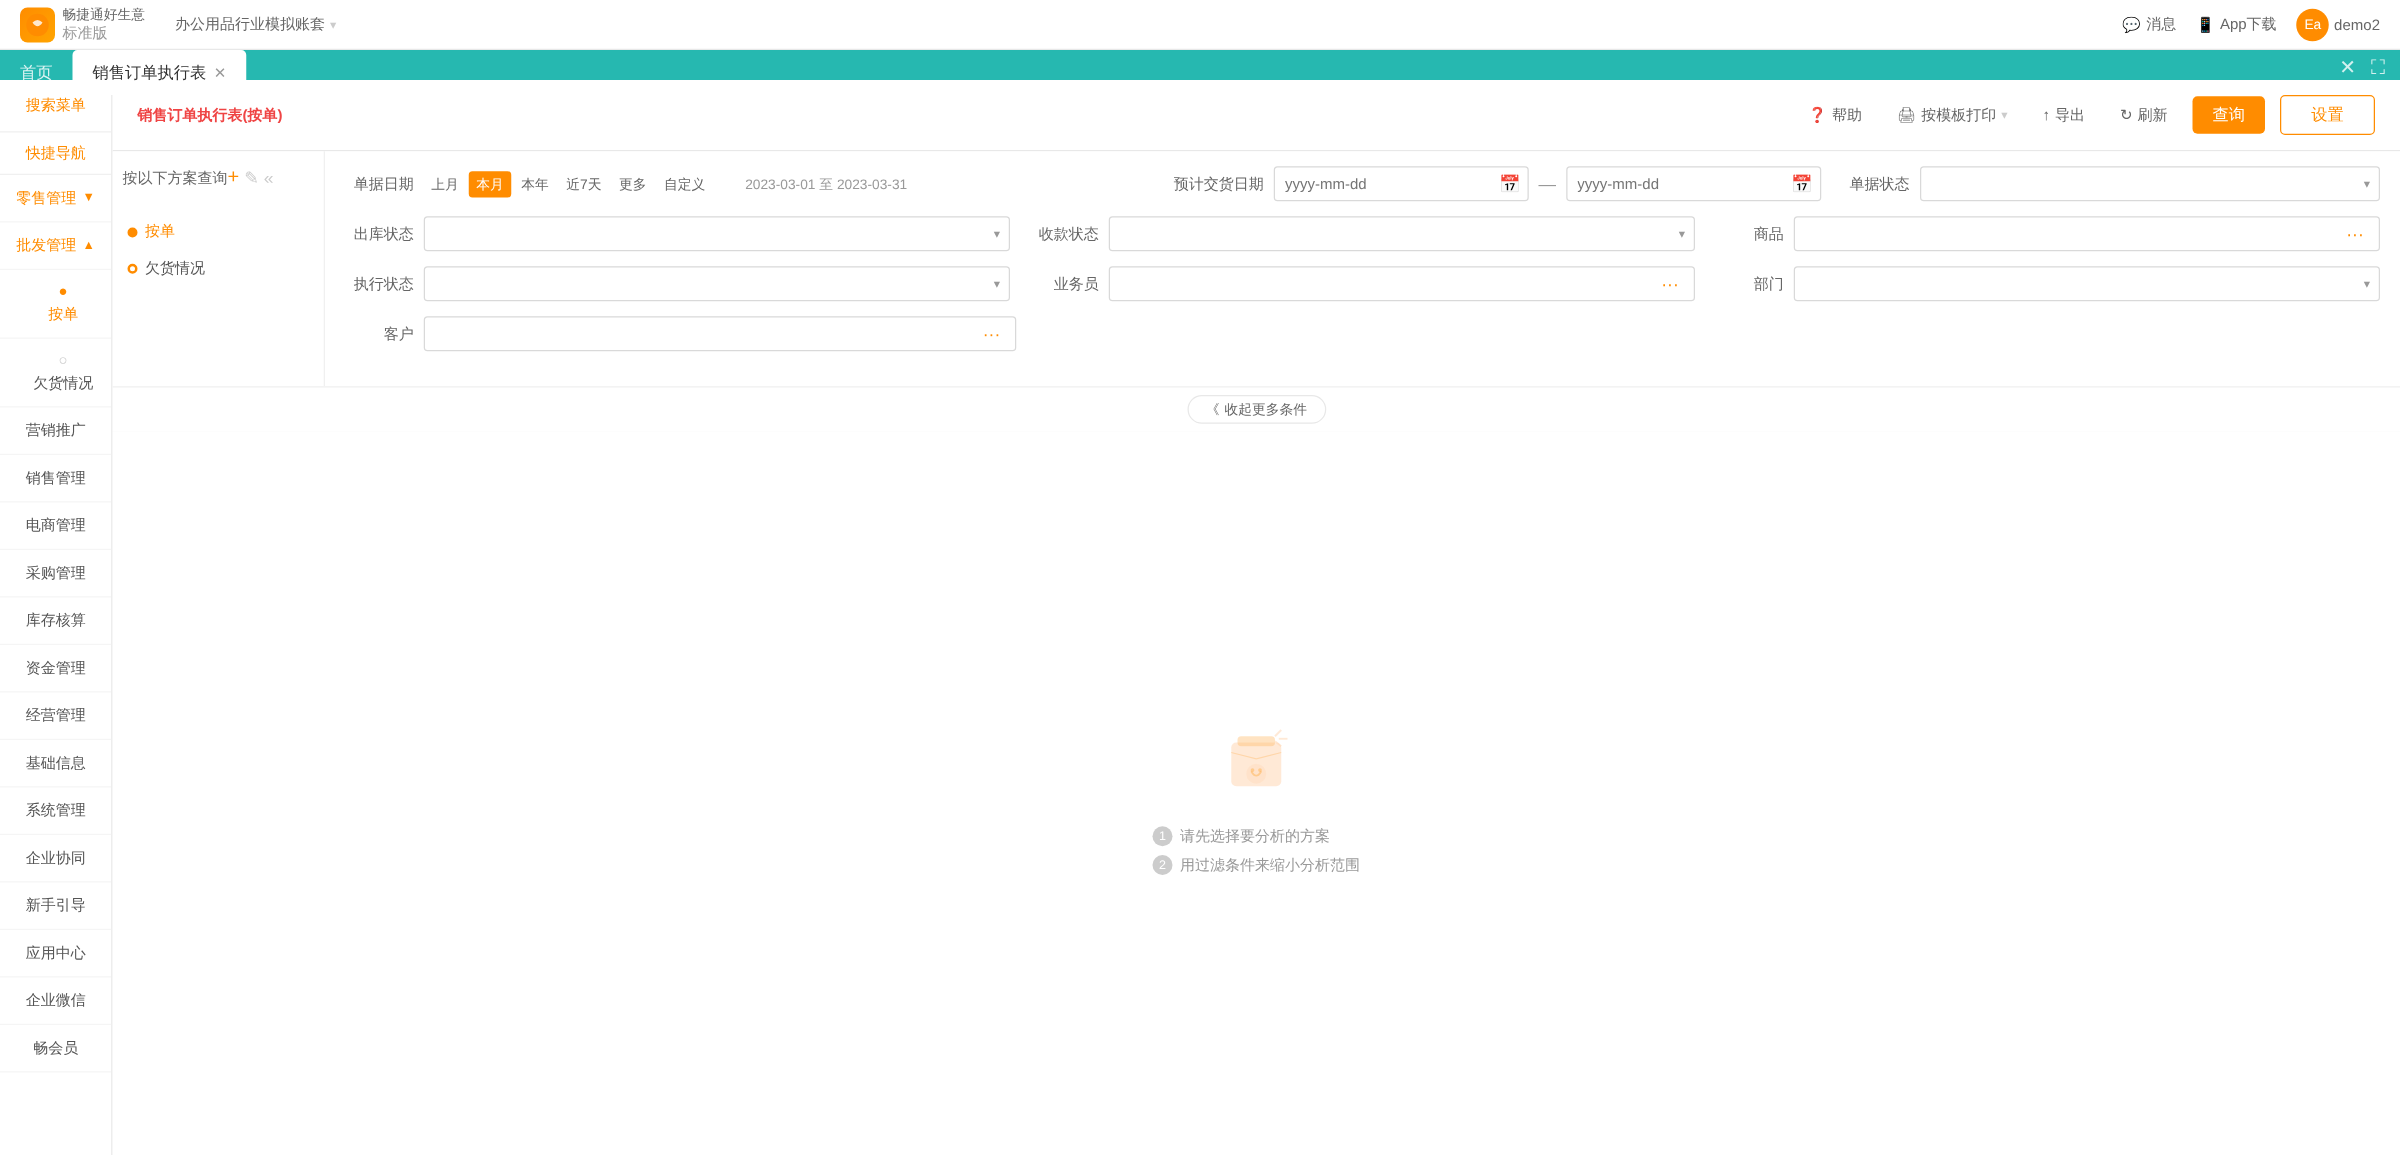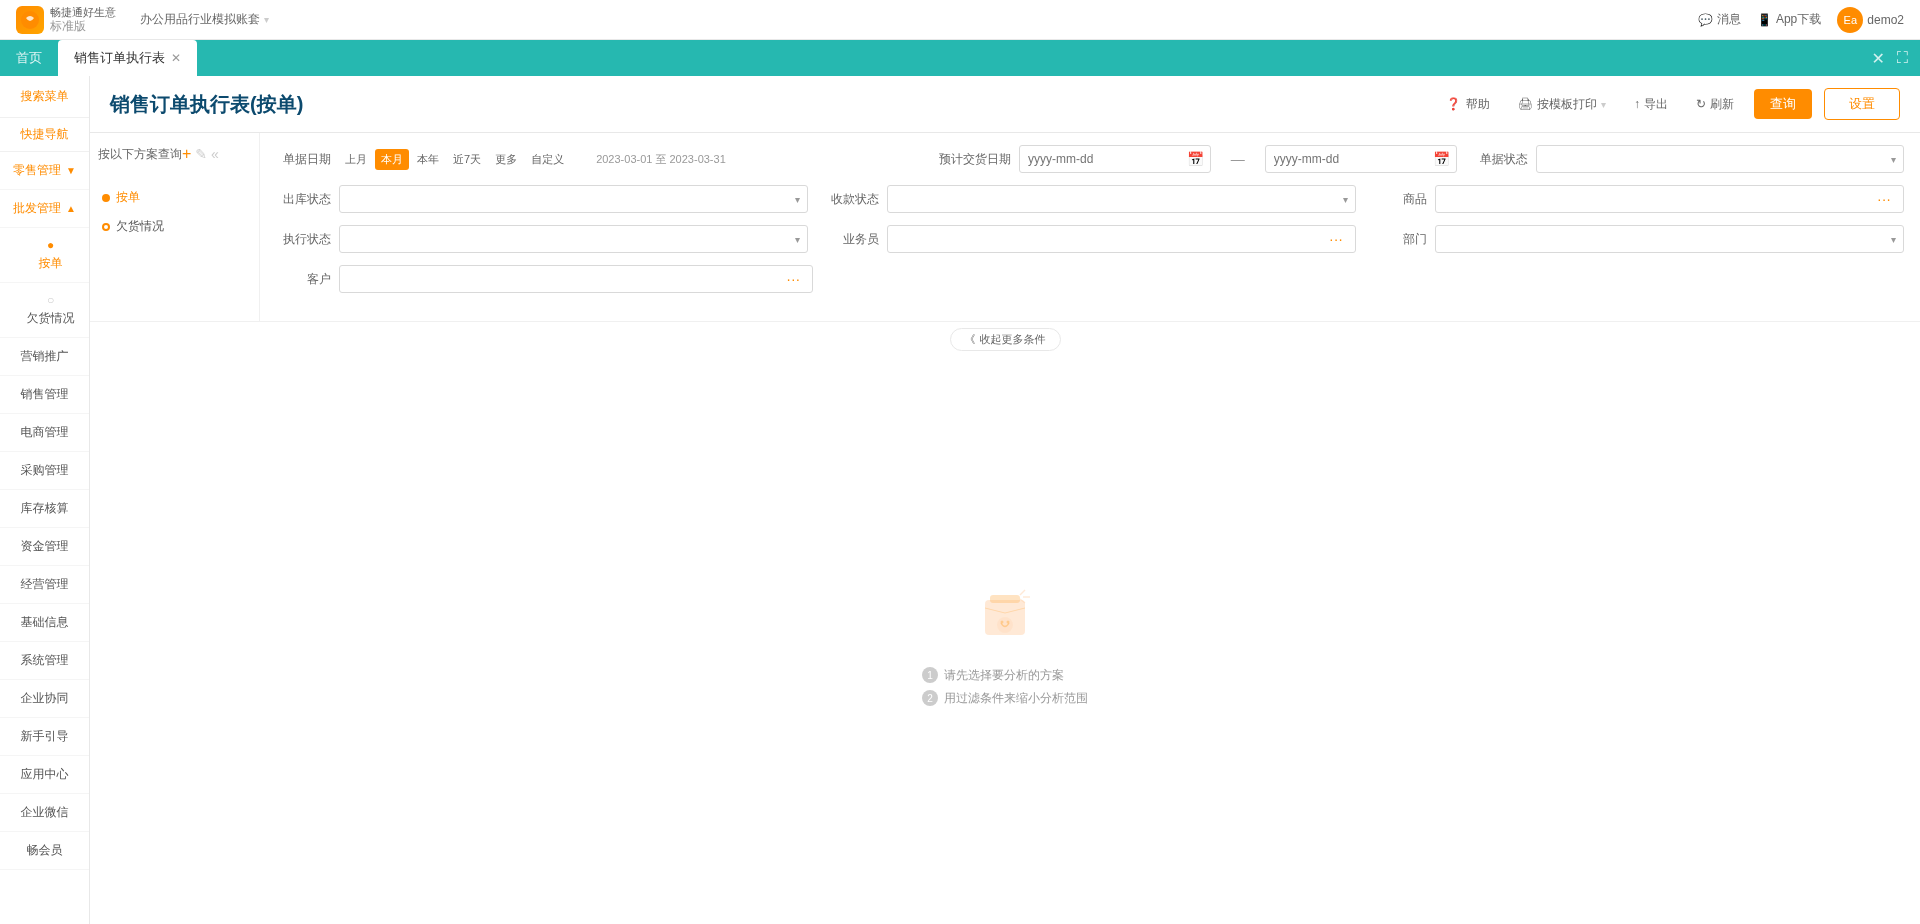"首页" .nav-tabs-bar { align-items: center -> flex-start; height: 36px -> 24px }
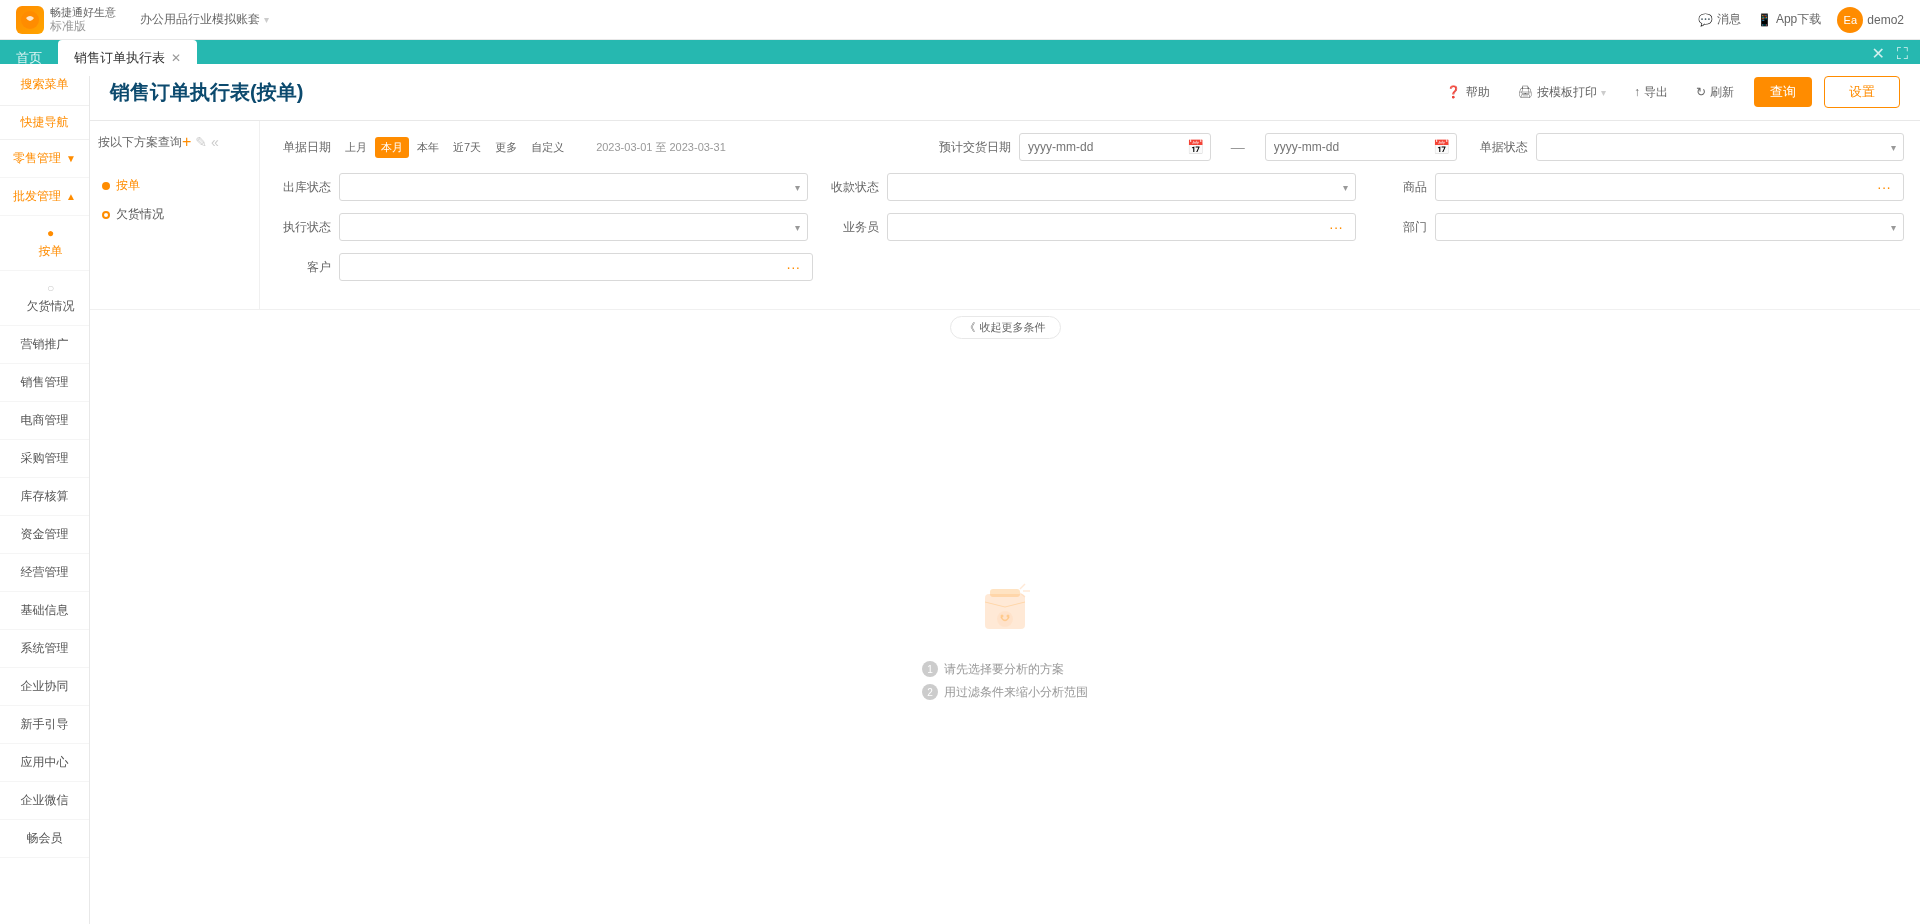"销售订单执行表(按单)" .page-title { color: #0c4a6e -> #ef4444; font-size: 20px -> 12px }
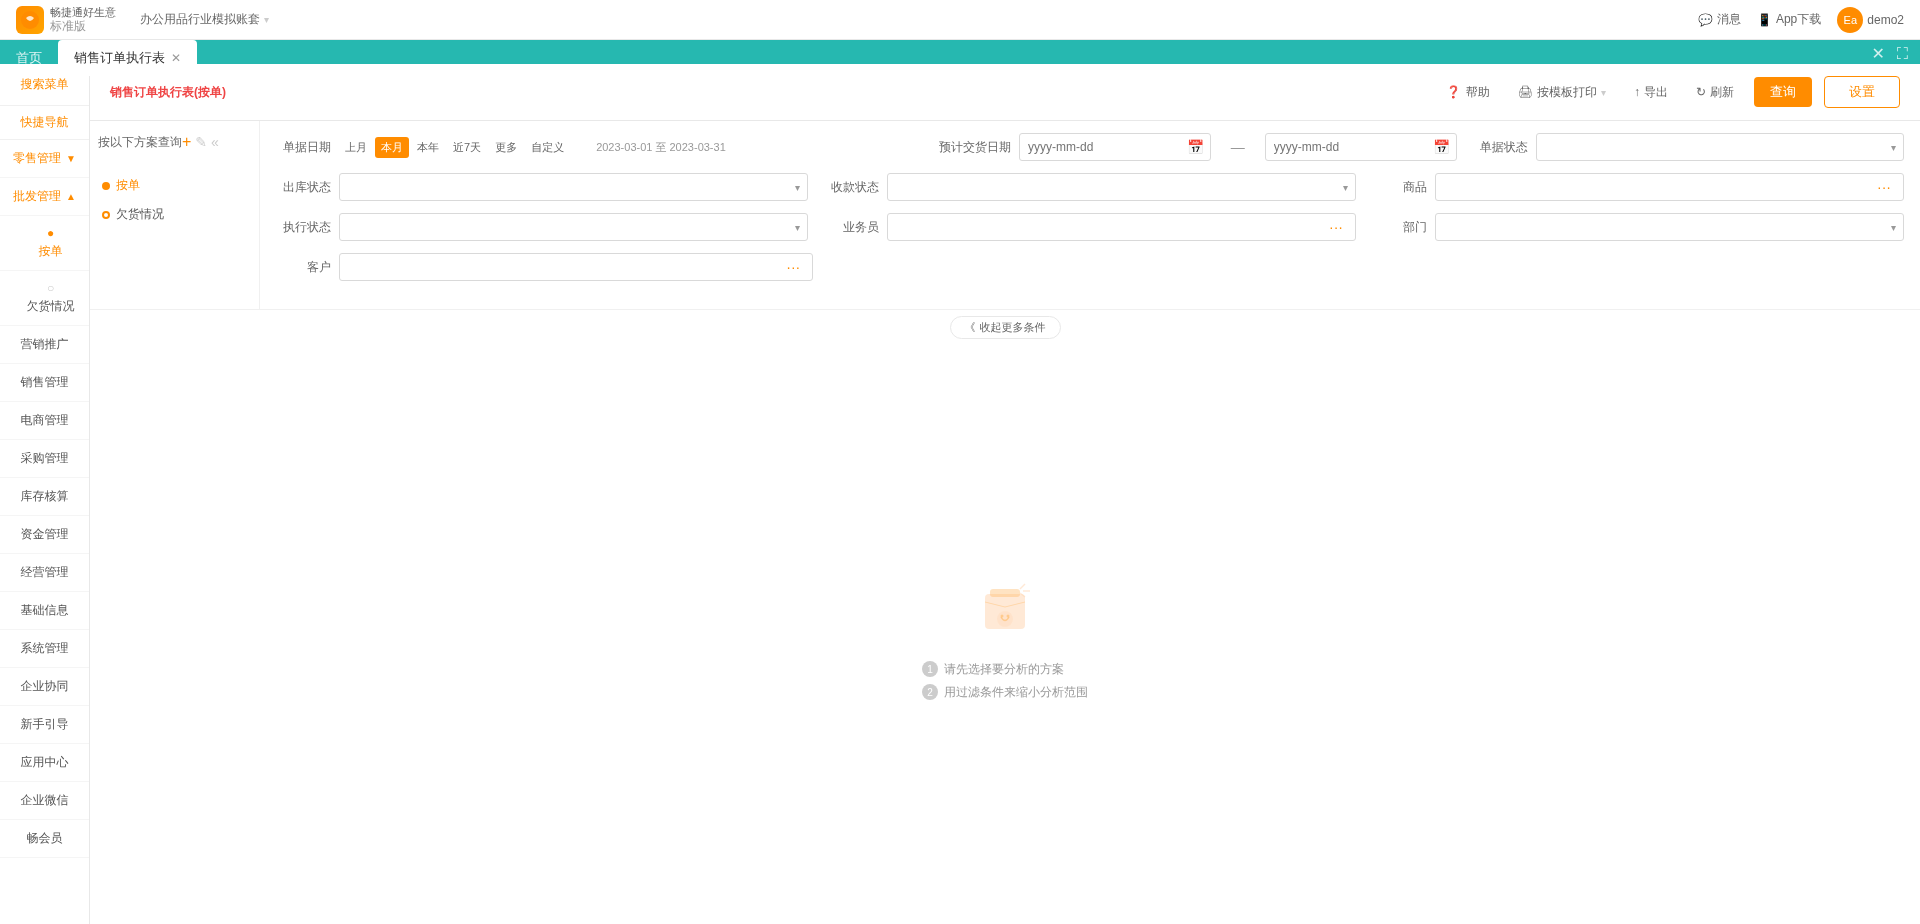"yyyy-mm-dd" .filter-date-range { gap: 20px -> 8px }
